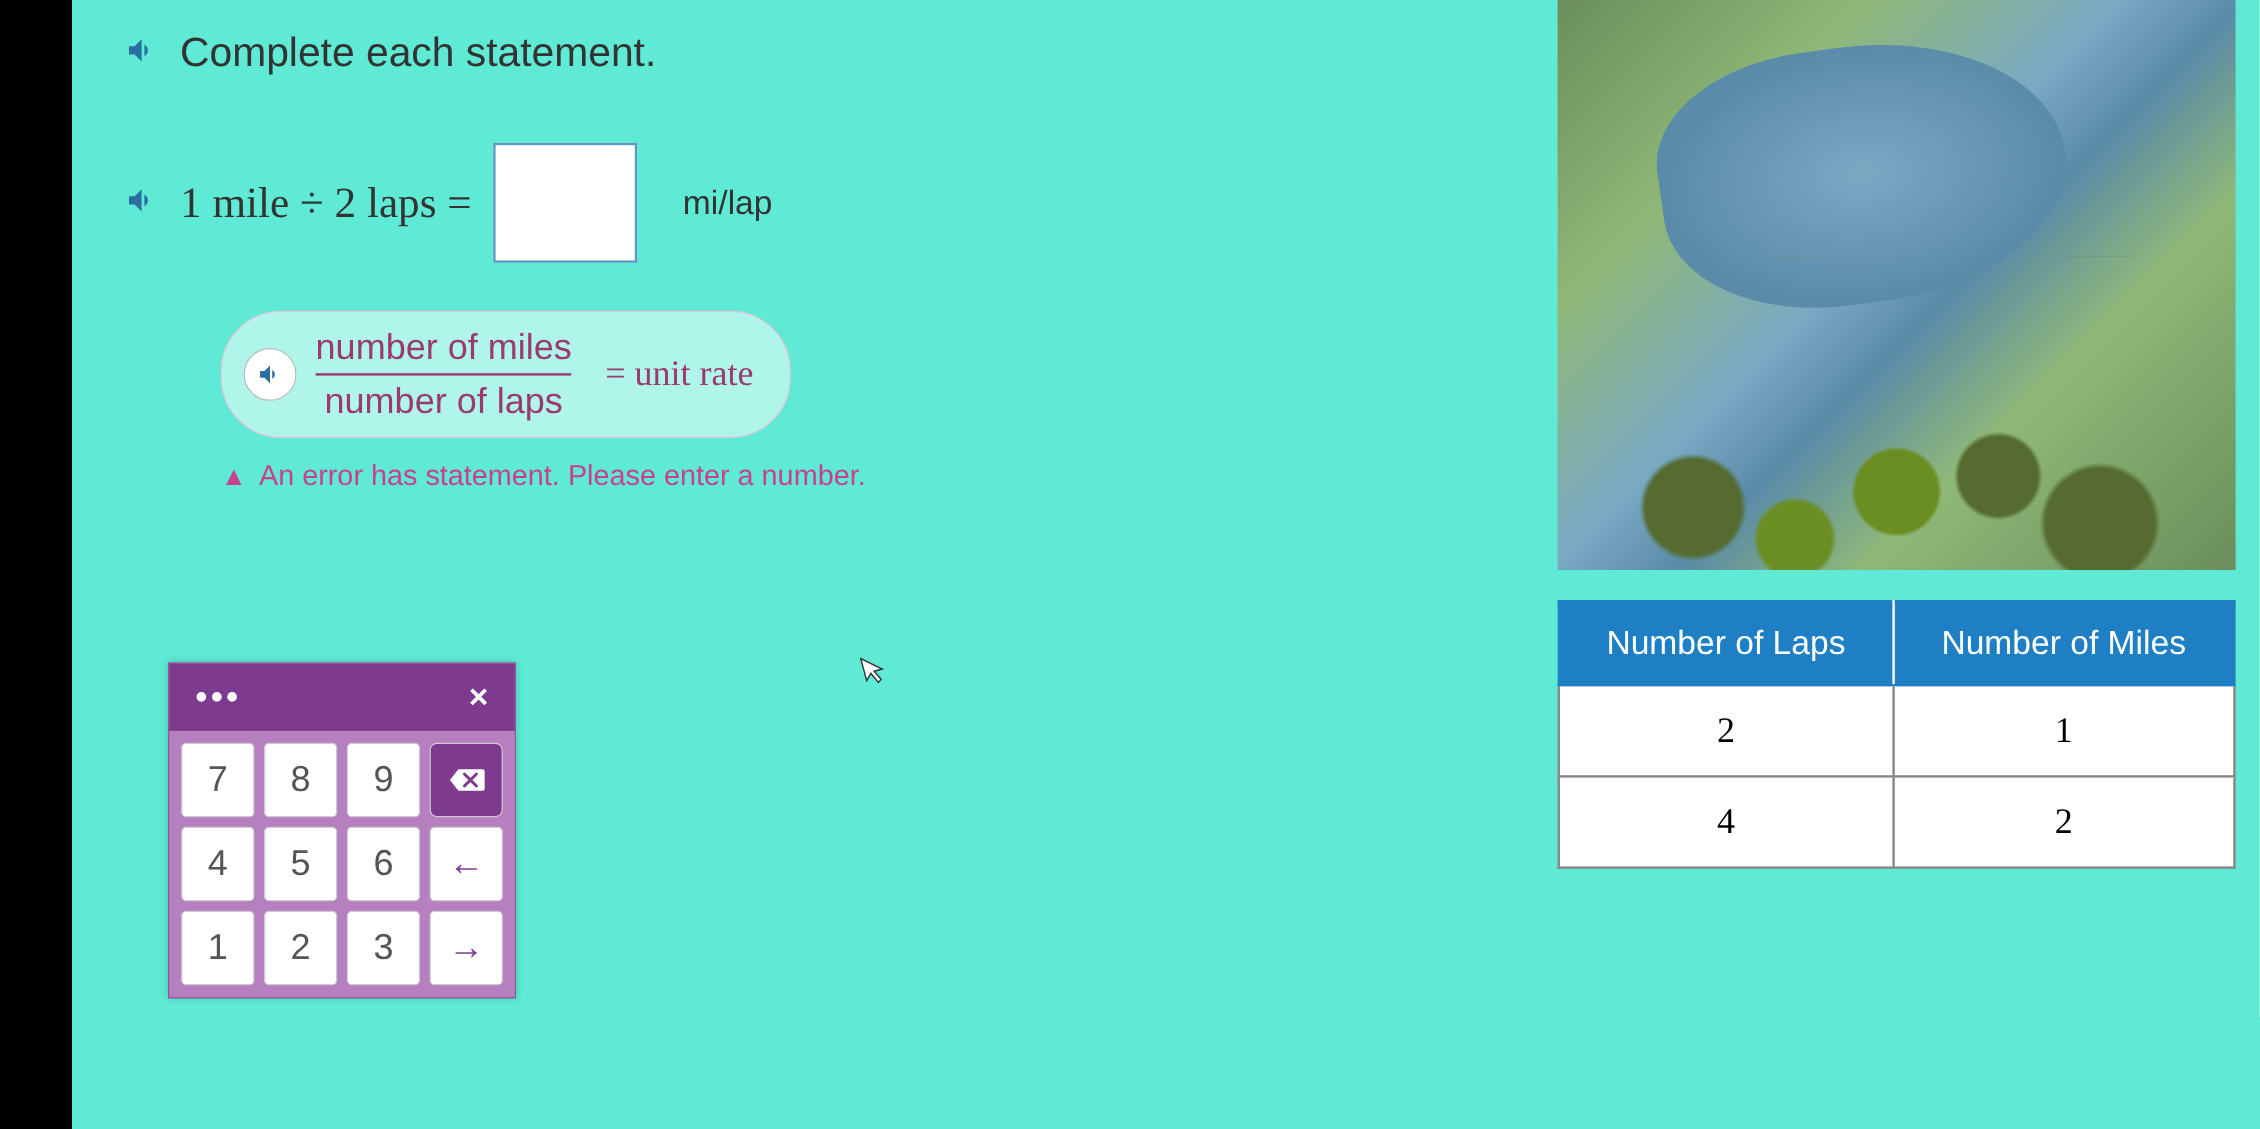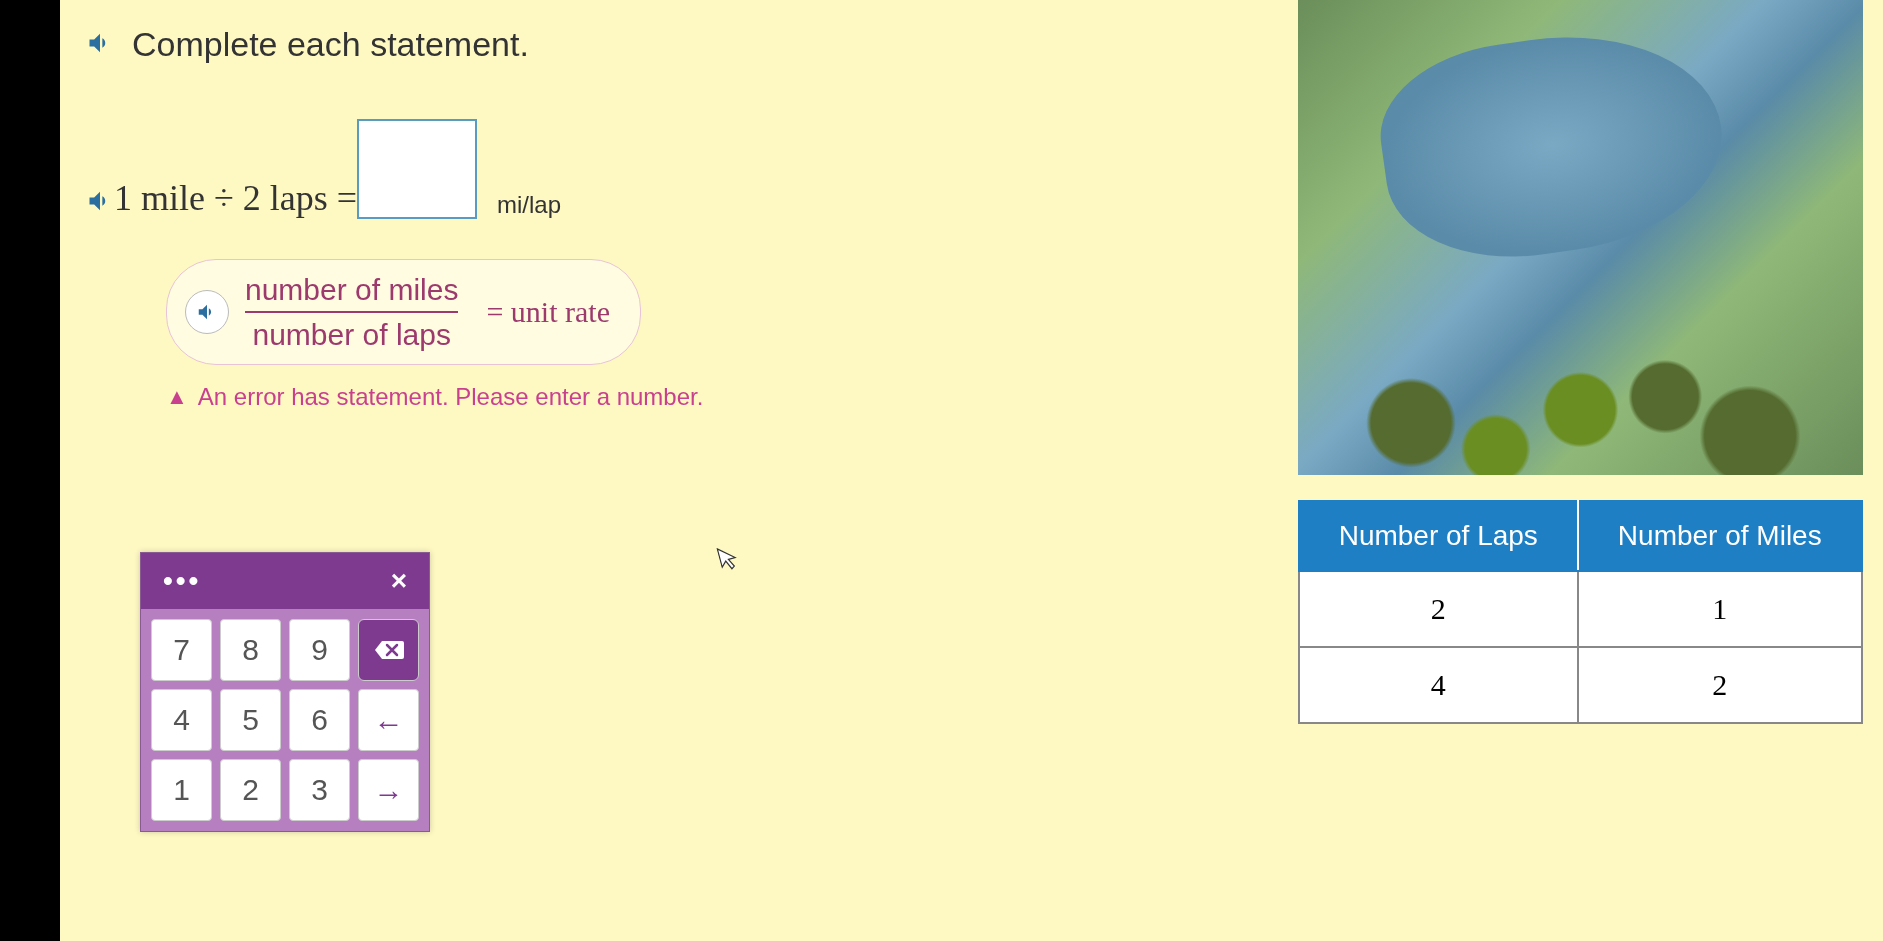"Complete each statement." .content { background: #fef9c3 -> #5eead4; padding: 20px 26px -> 20px 44px }
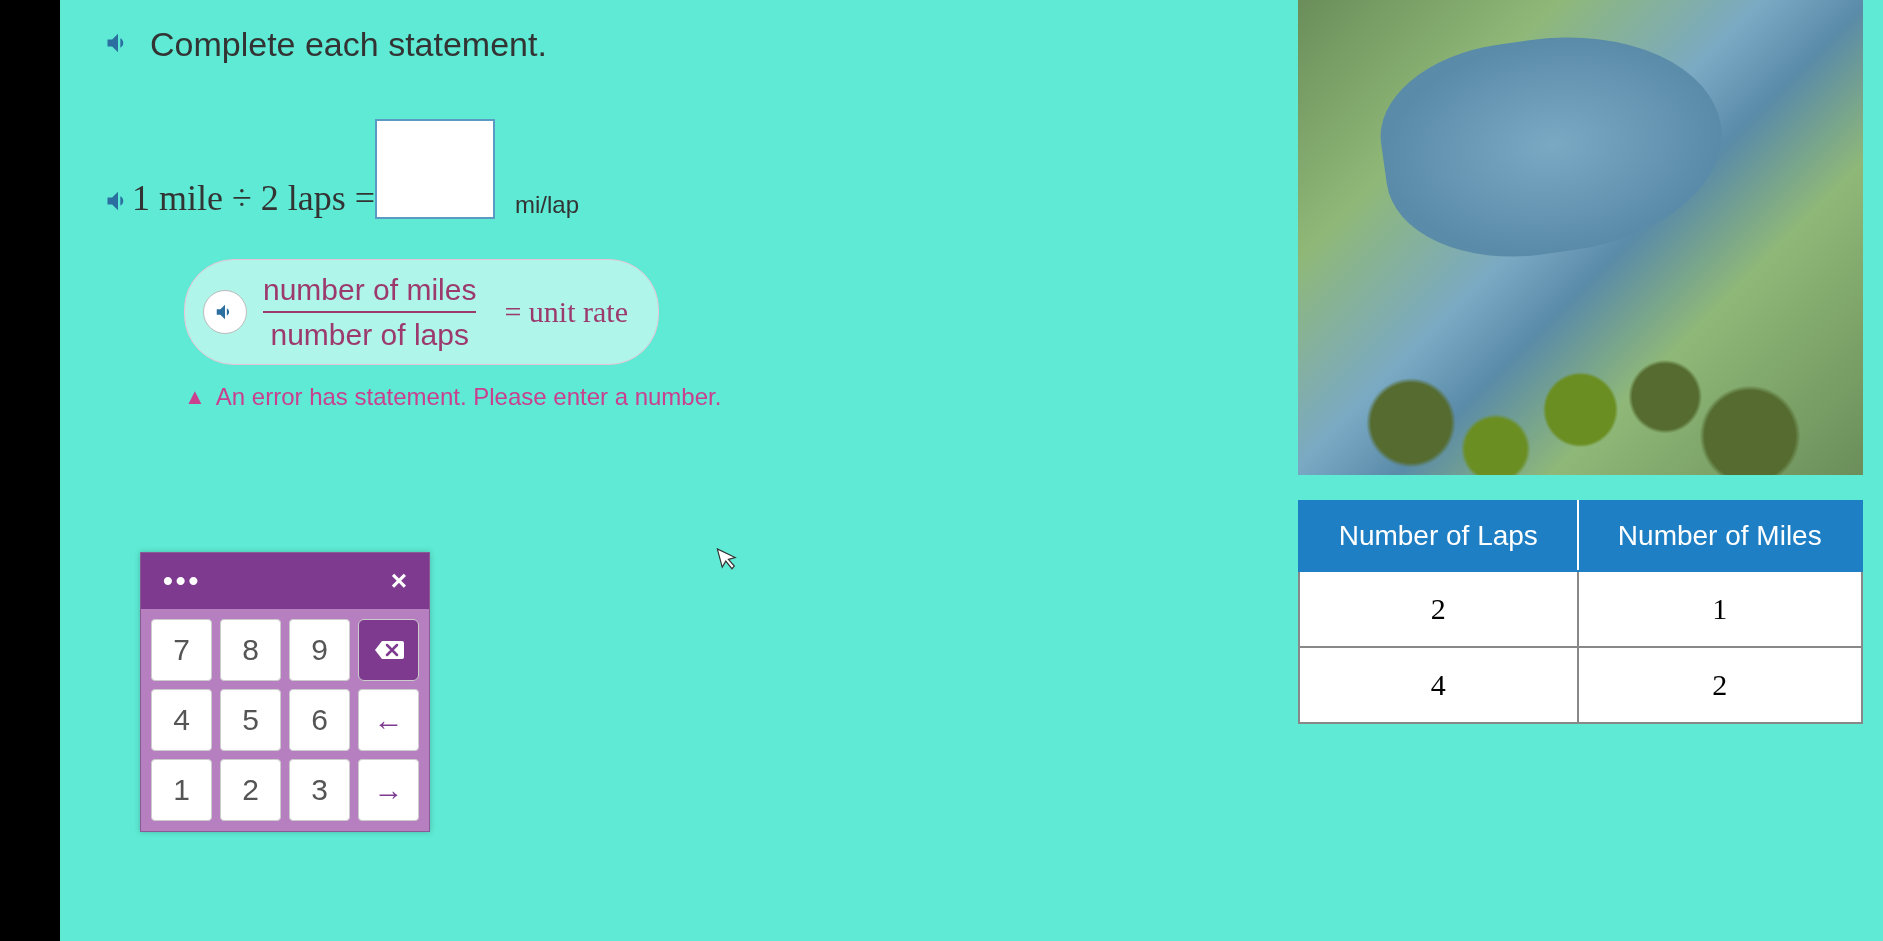"1 mile ÷ 2 laps" .equation-row { align-items: flex-end -> center; gap: none -> 18px }
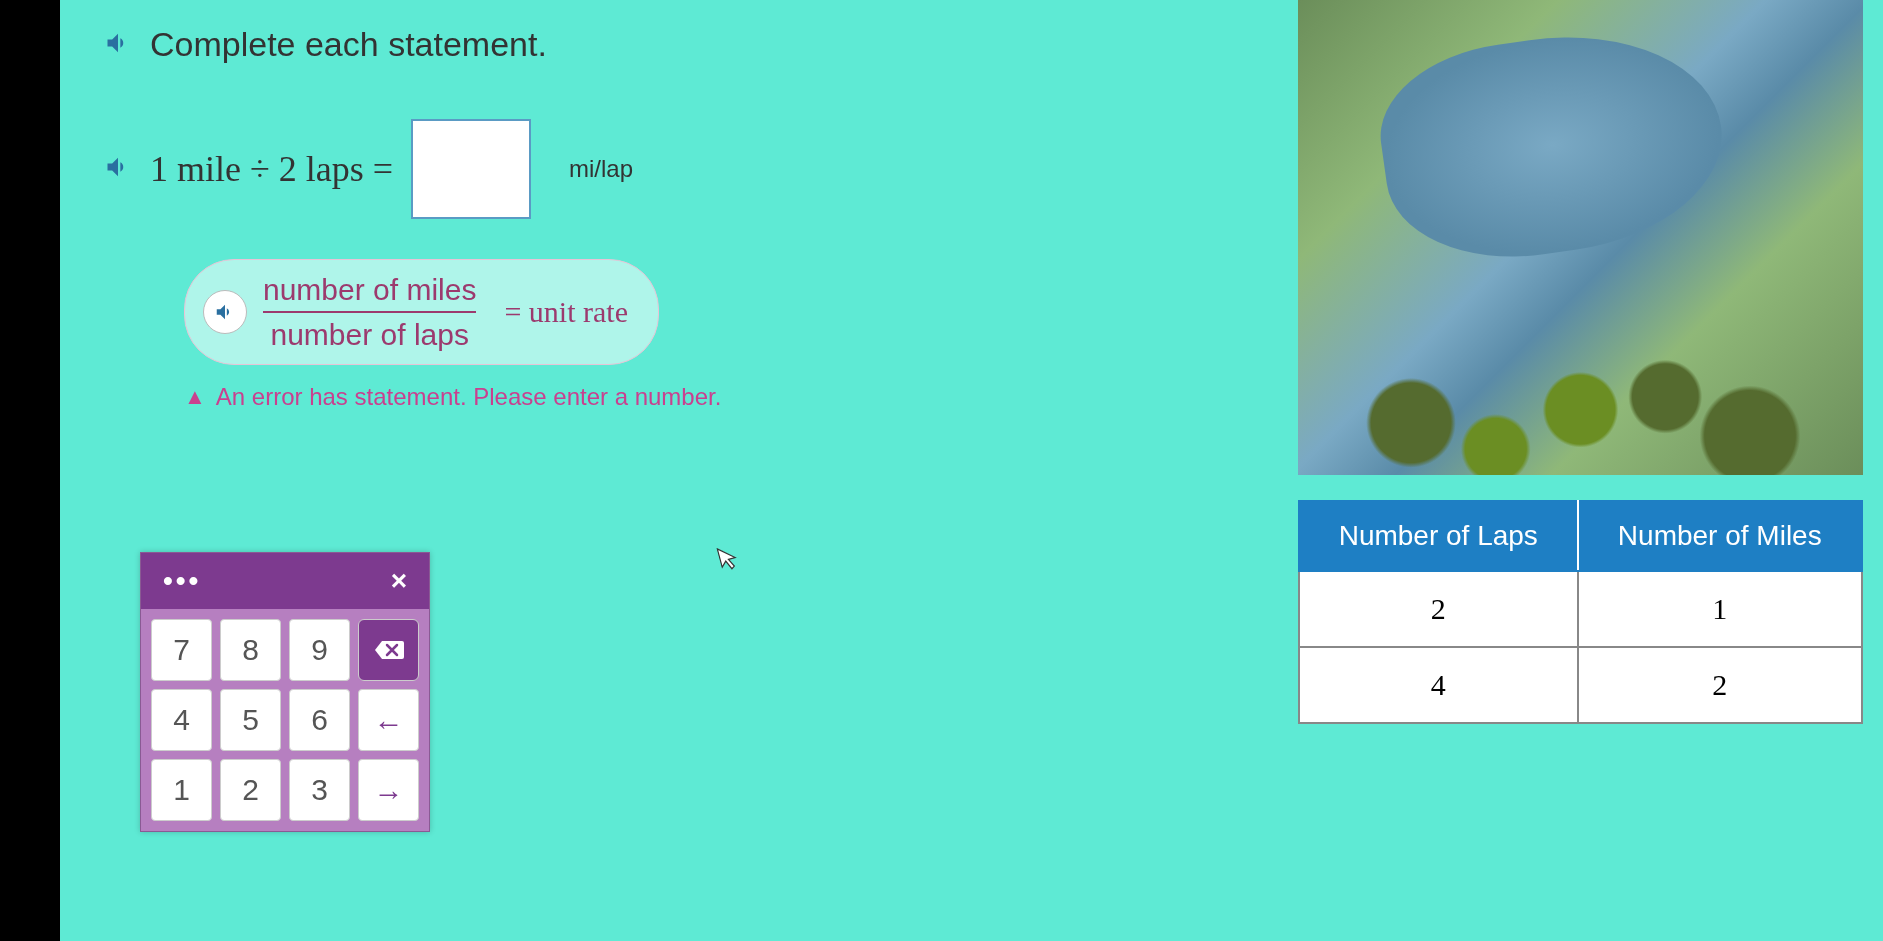"mi/lap" .unit-text { font-size: 24px -> 28px }
